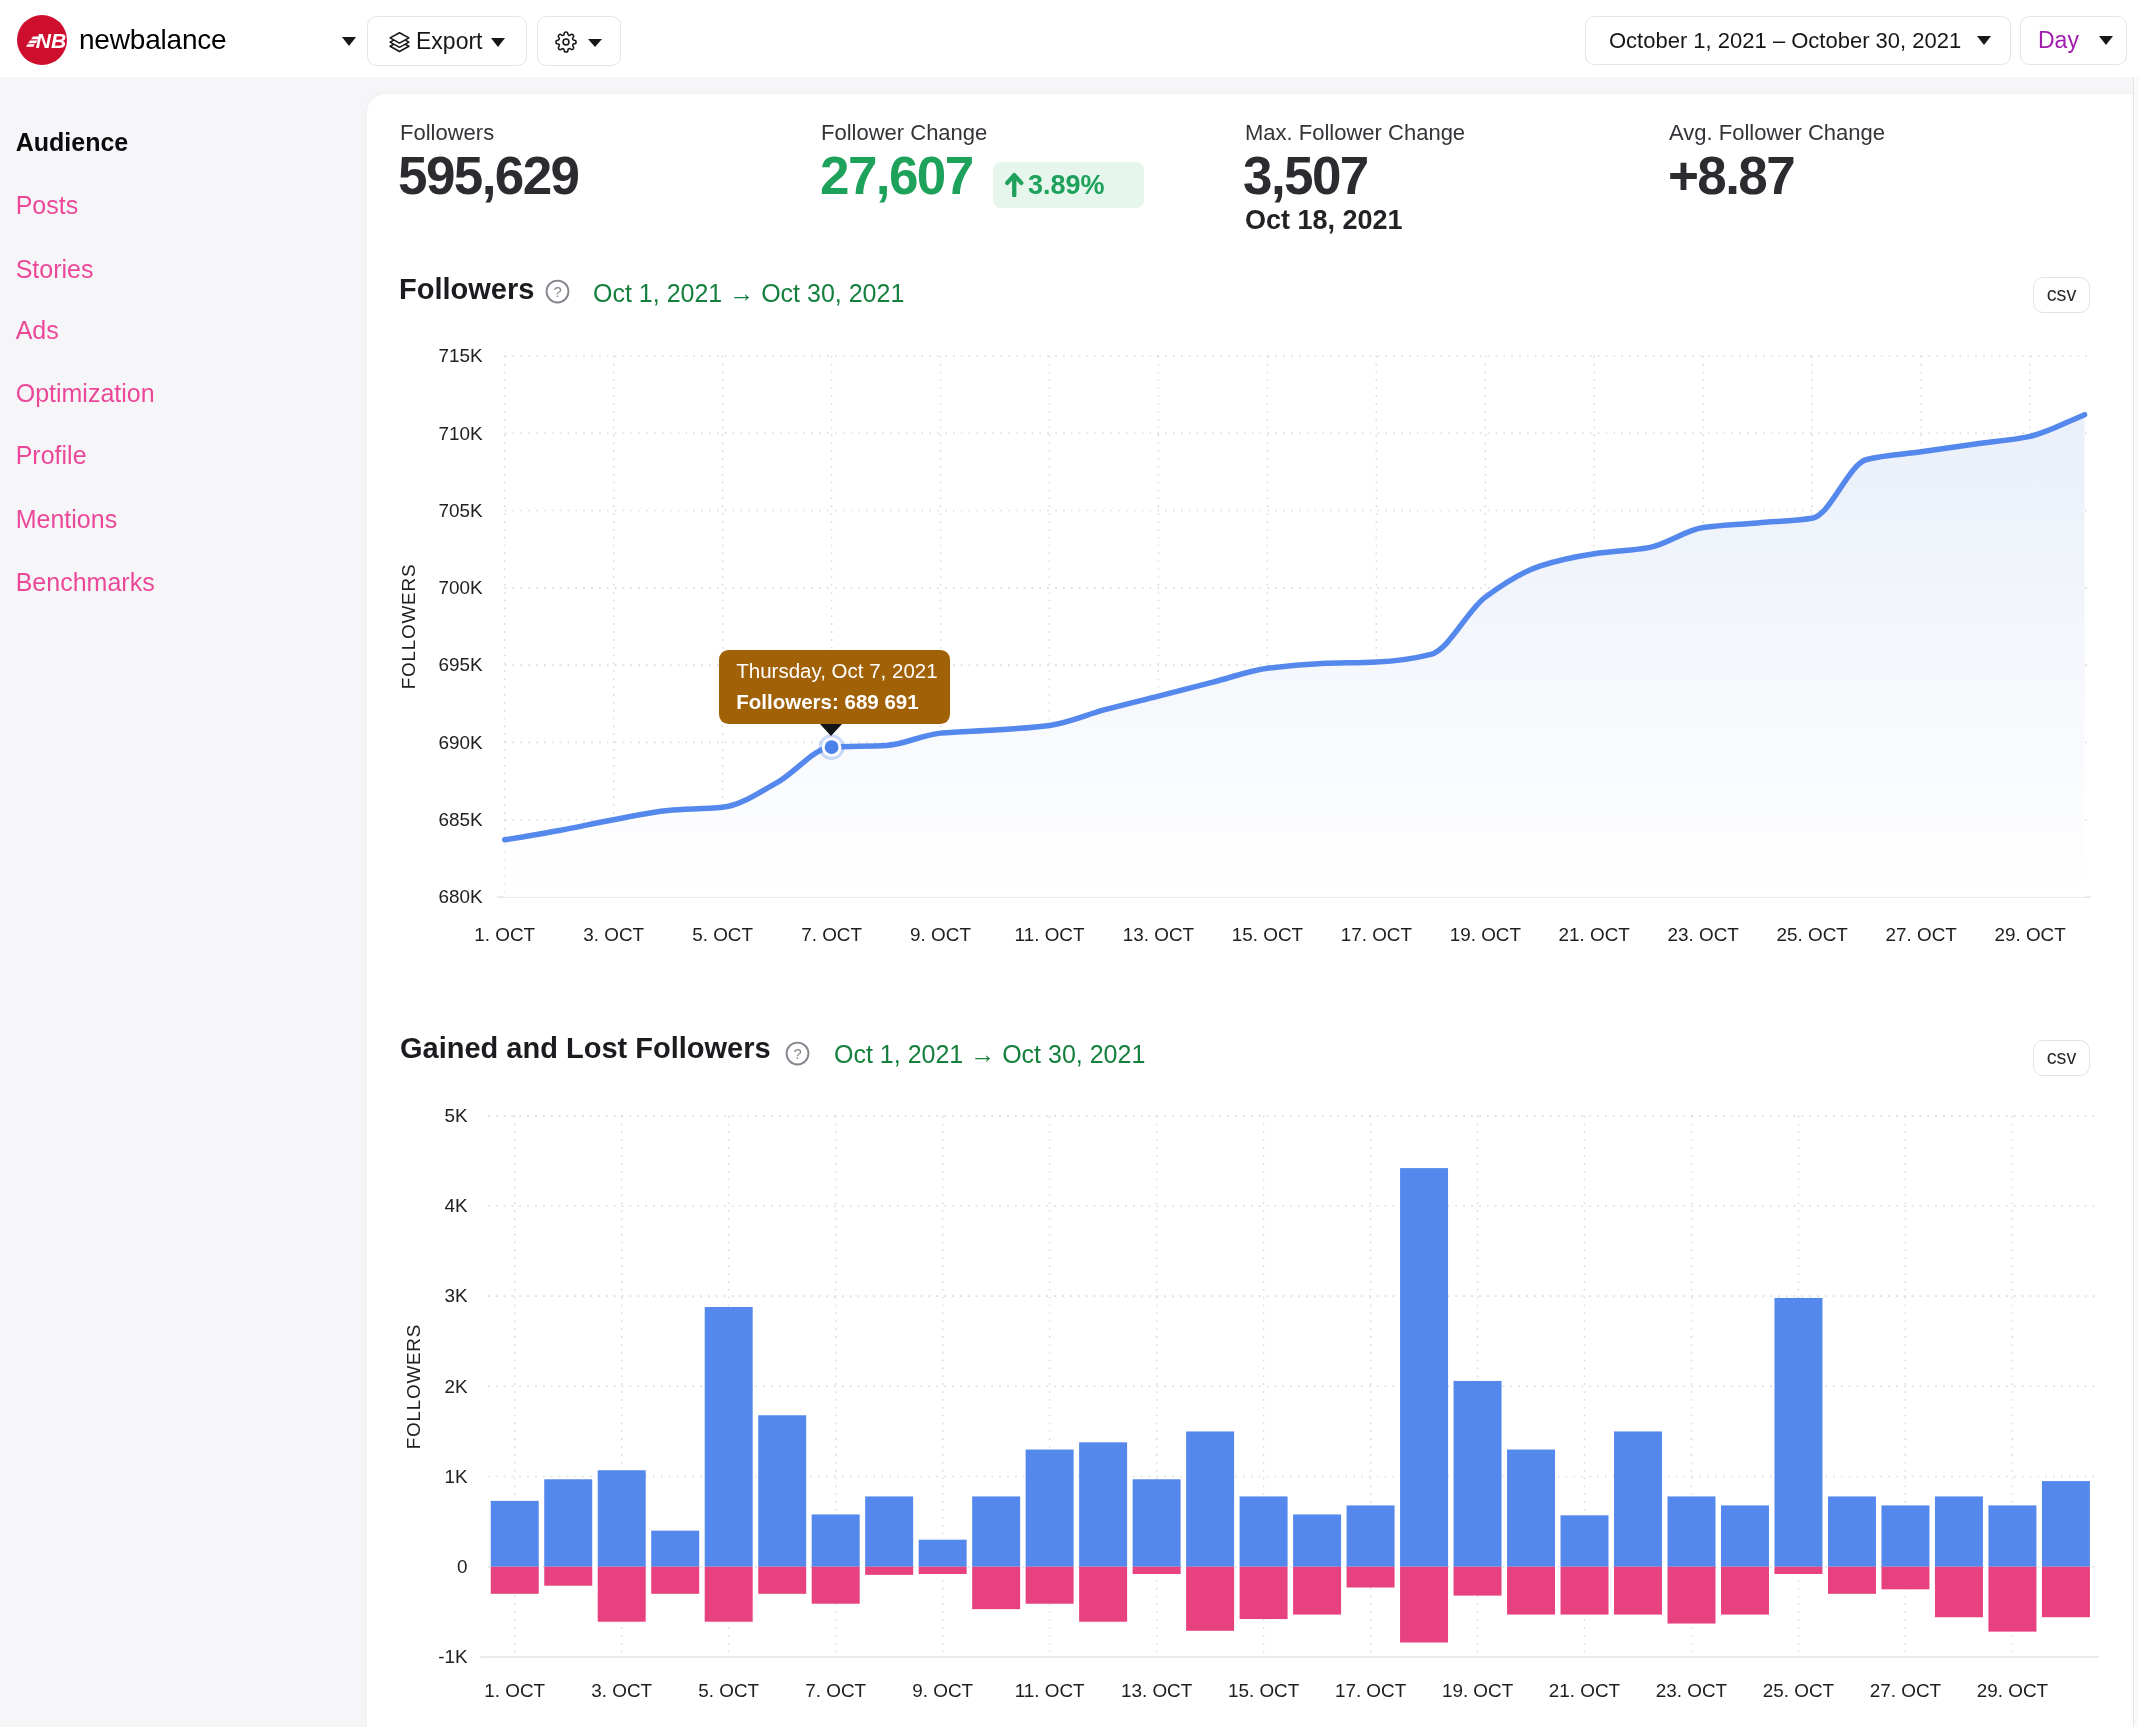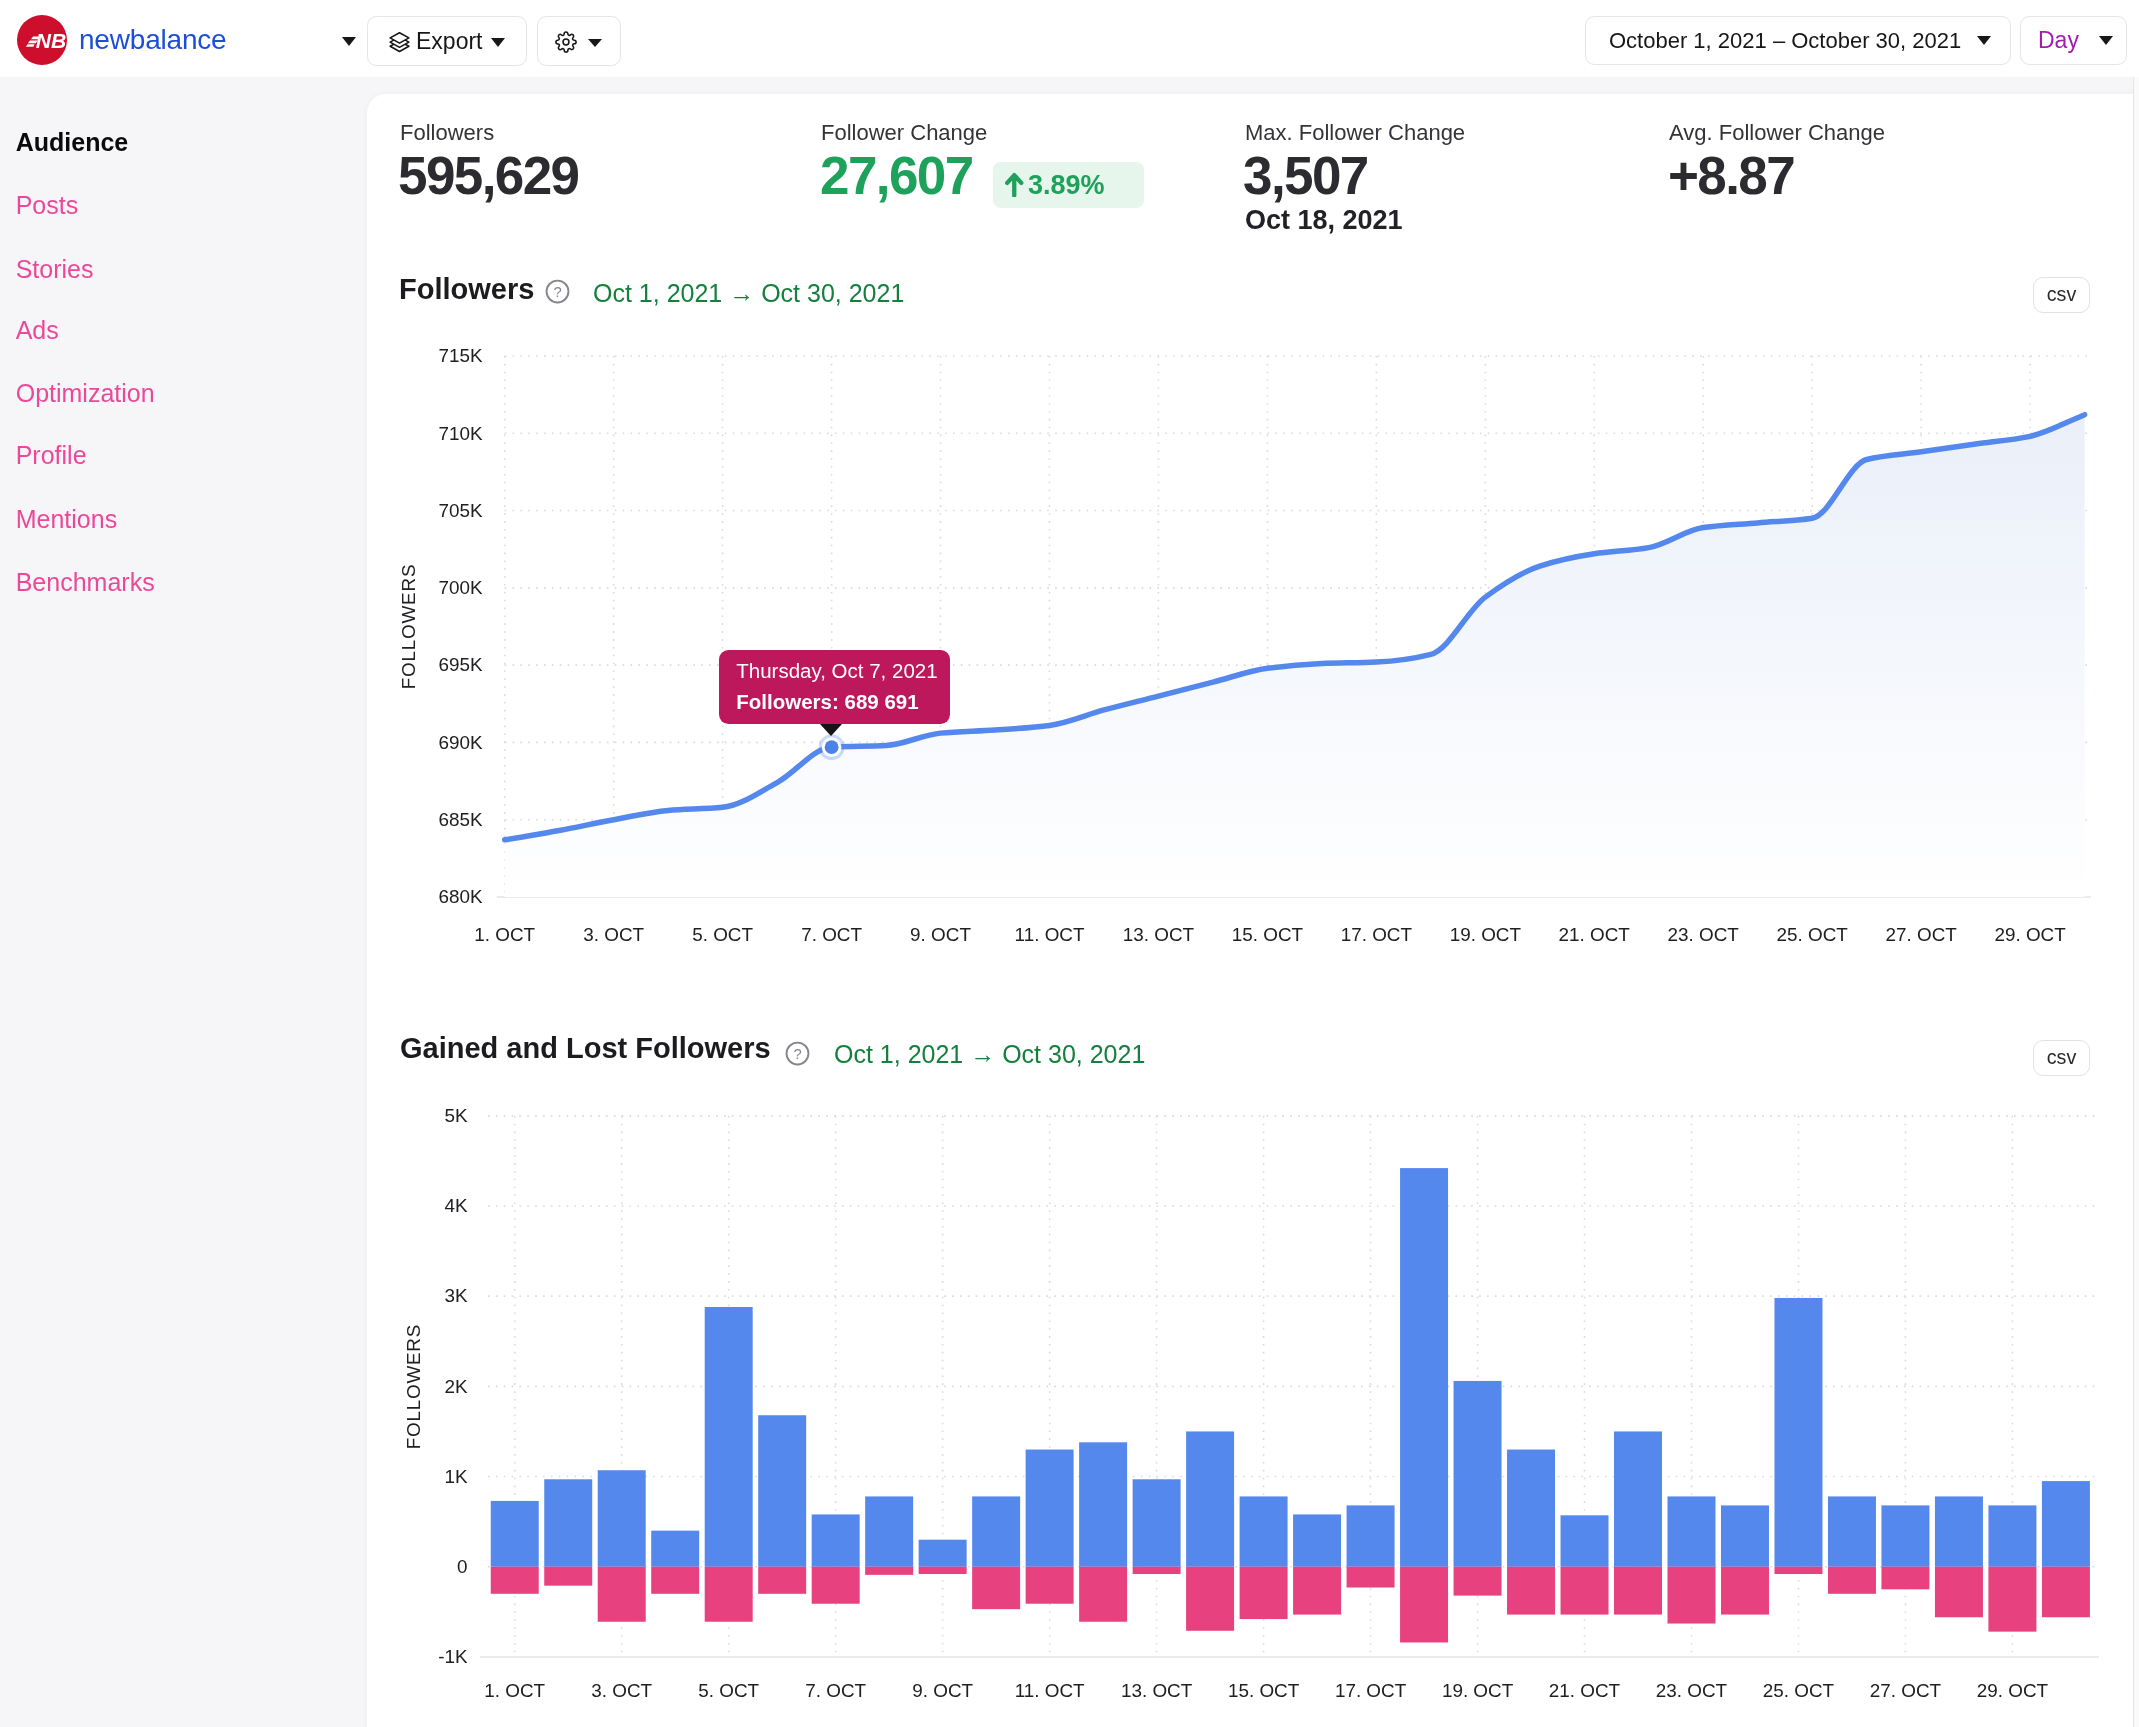"newbalance" div.abs { color: #1d4ed8 -> #000000 }
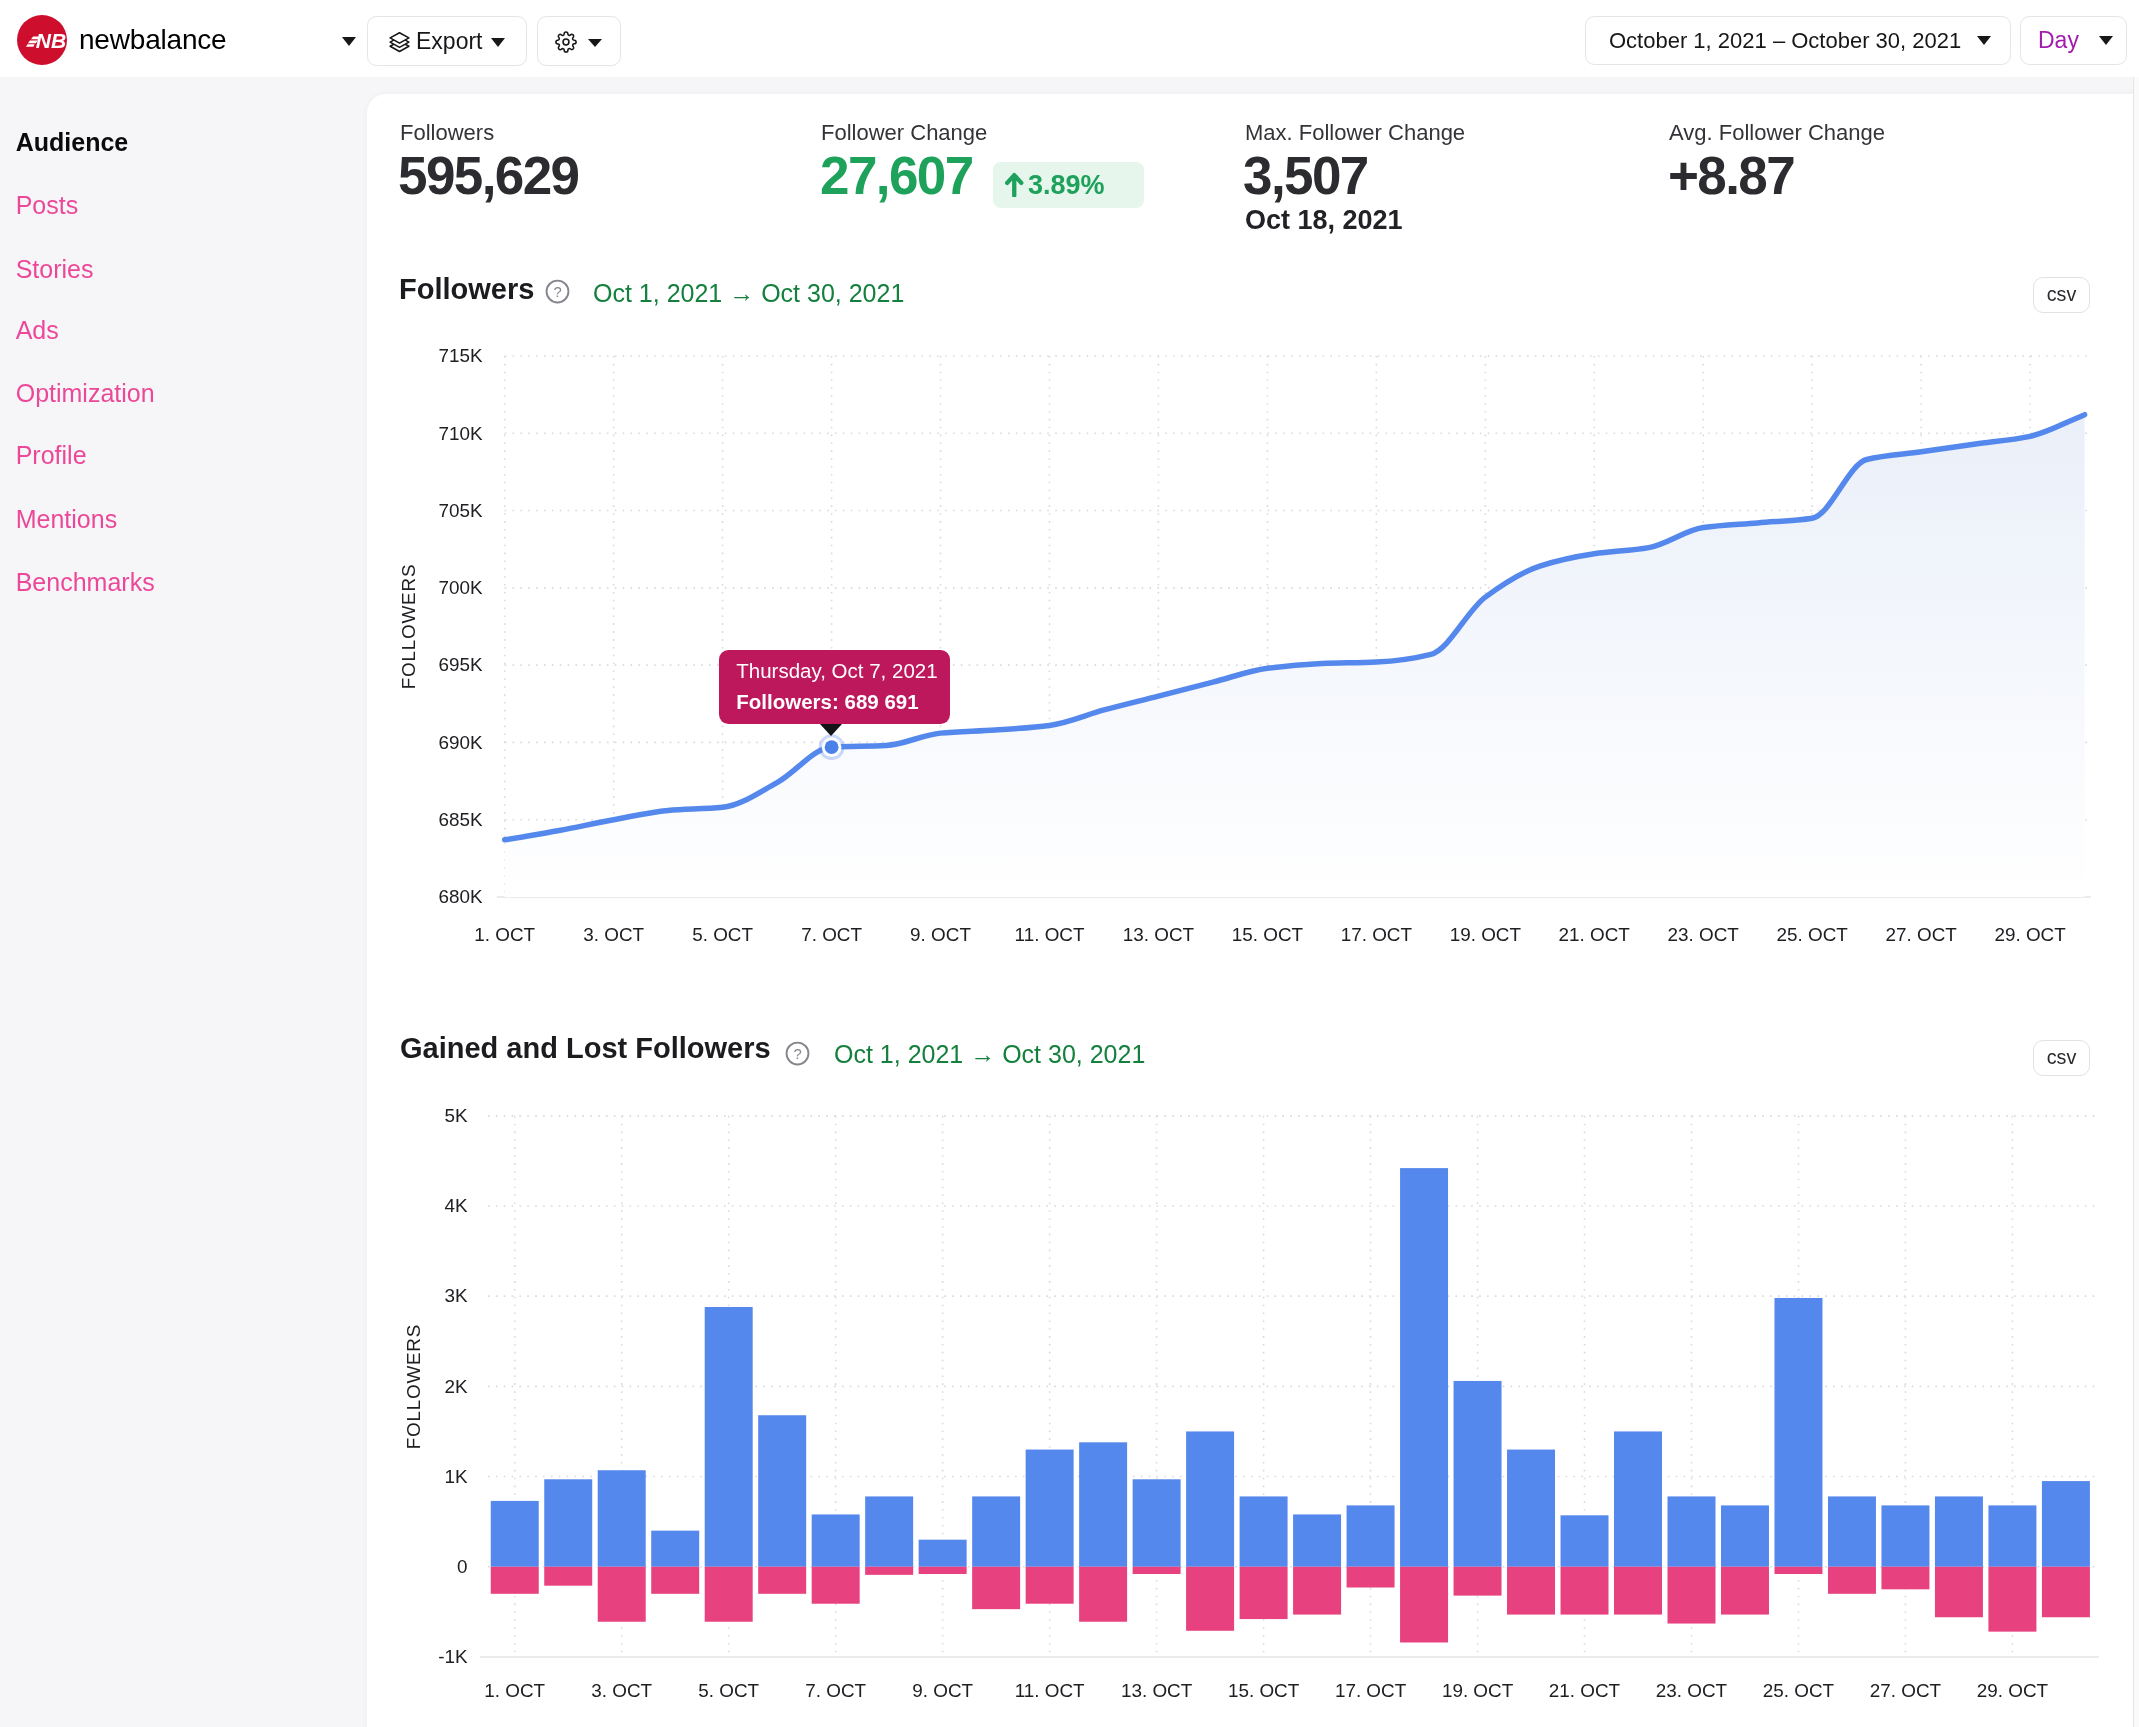"Thursday, Oct 7, 2021" div.abs { background: #be185d -> #a16207 }
